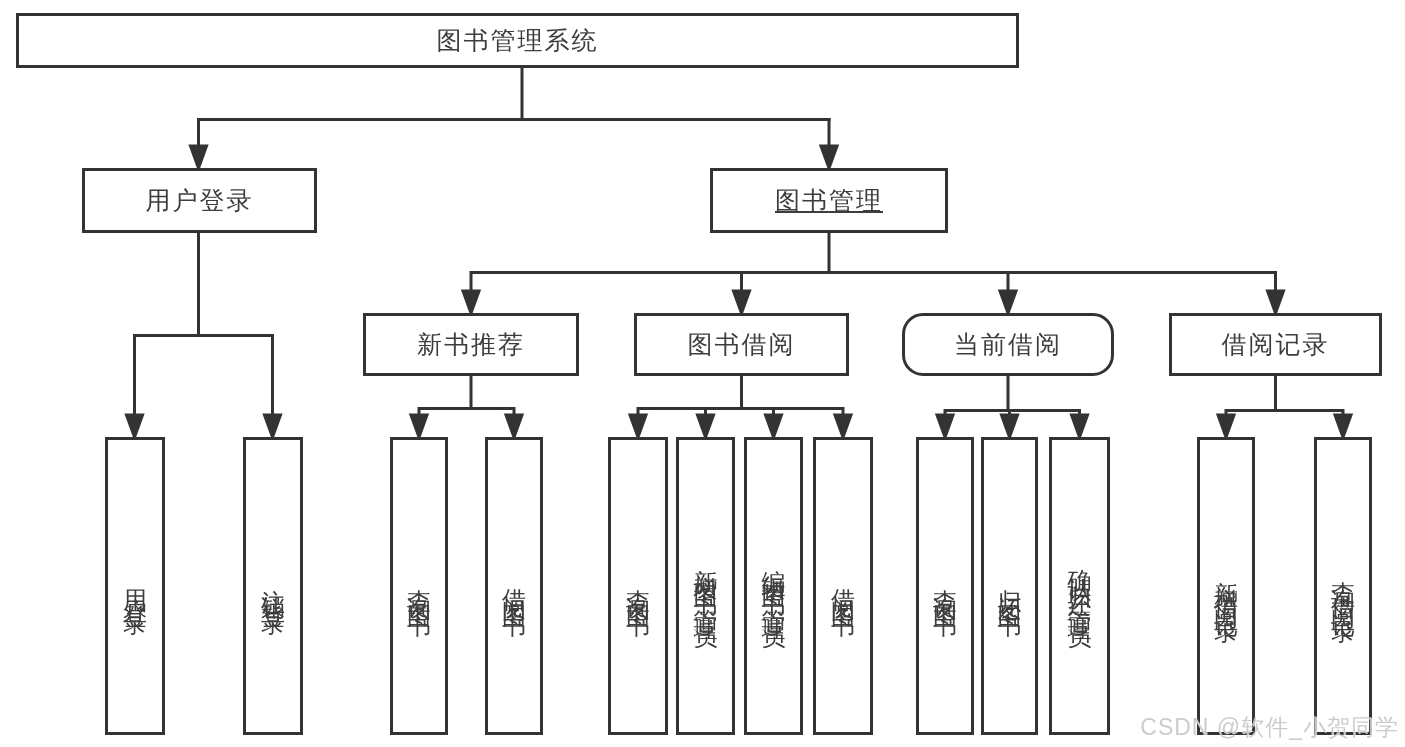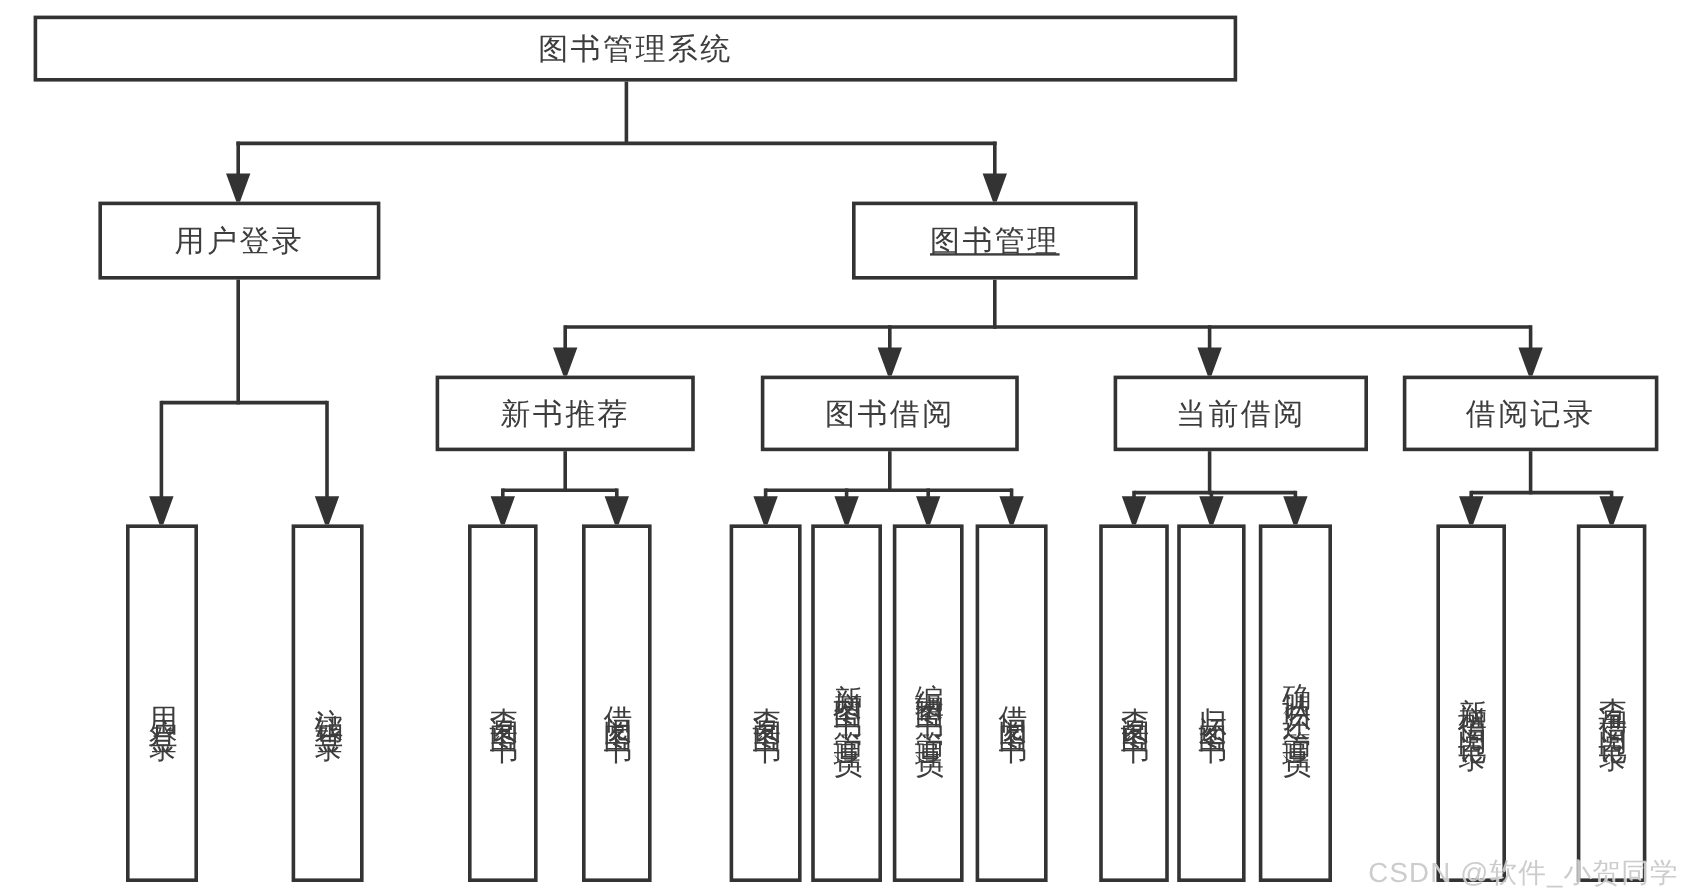"图书管理系统" #n-root { left: 28px -> 16px }
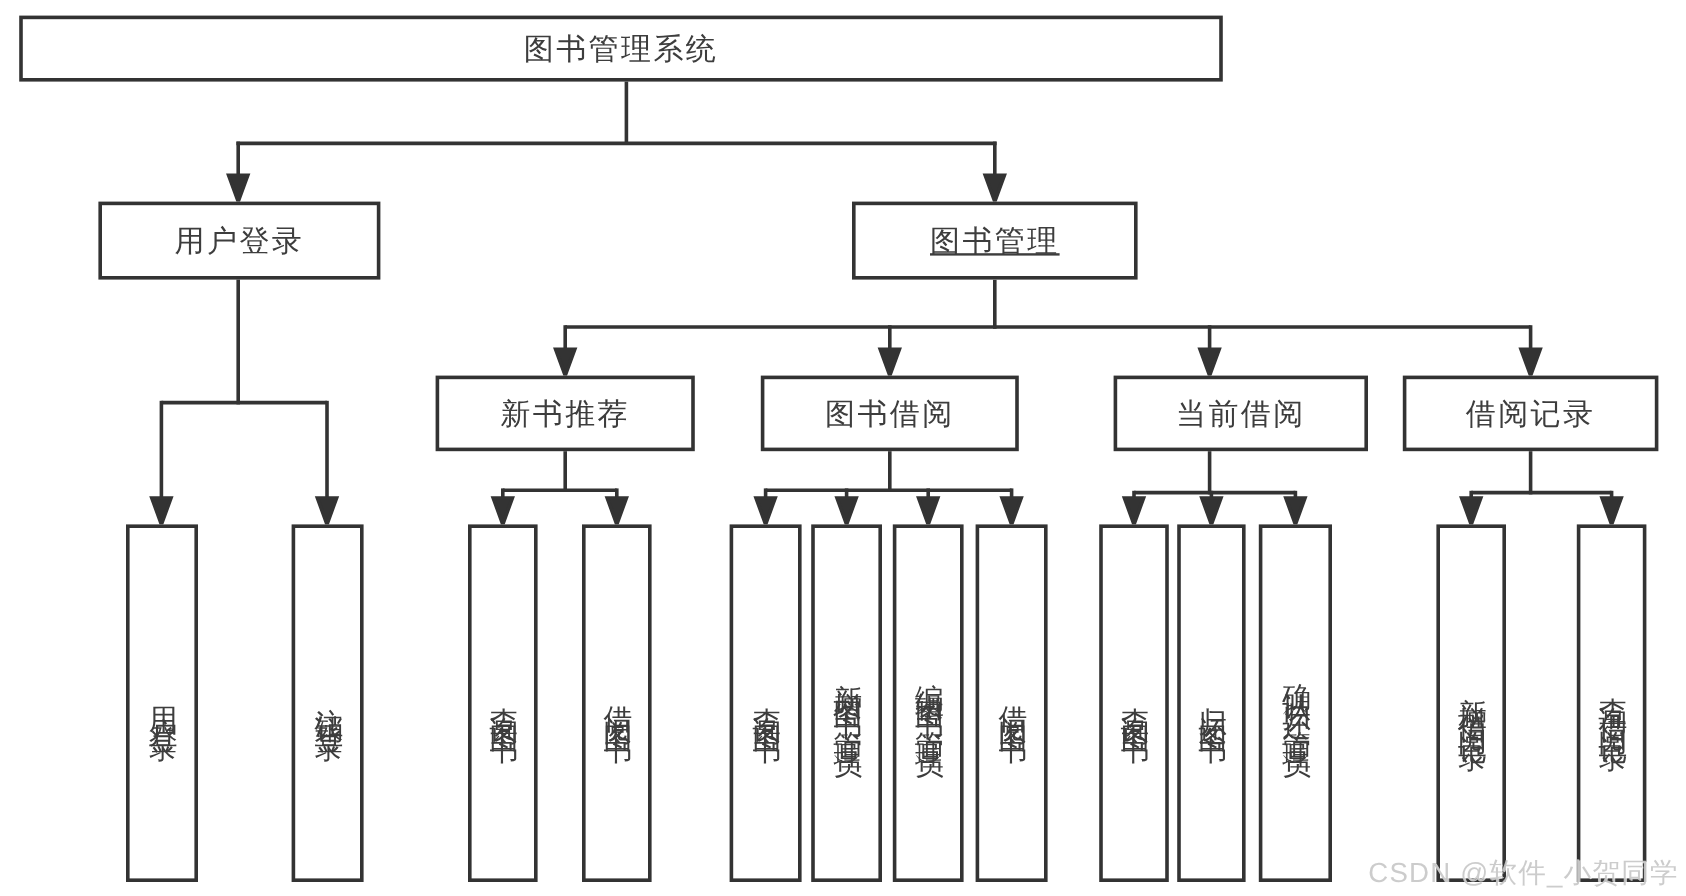"当前借阅" #n-cb { border-radius: none -> 21px; left: 928px -> 902px }
